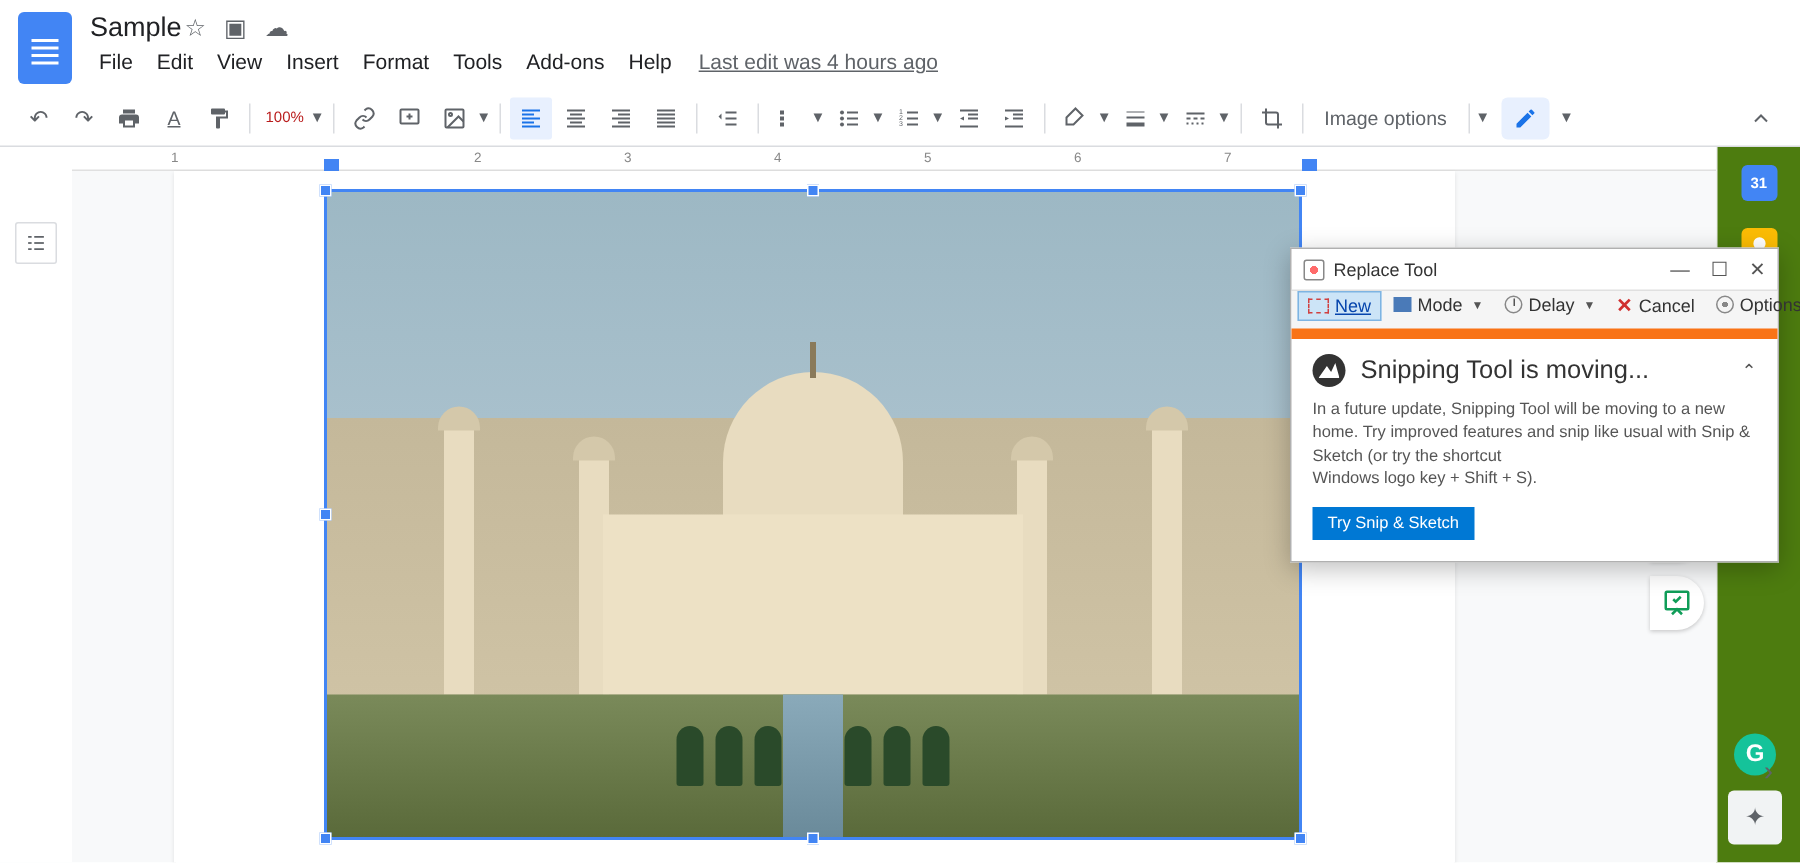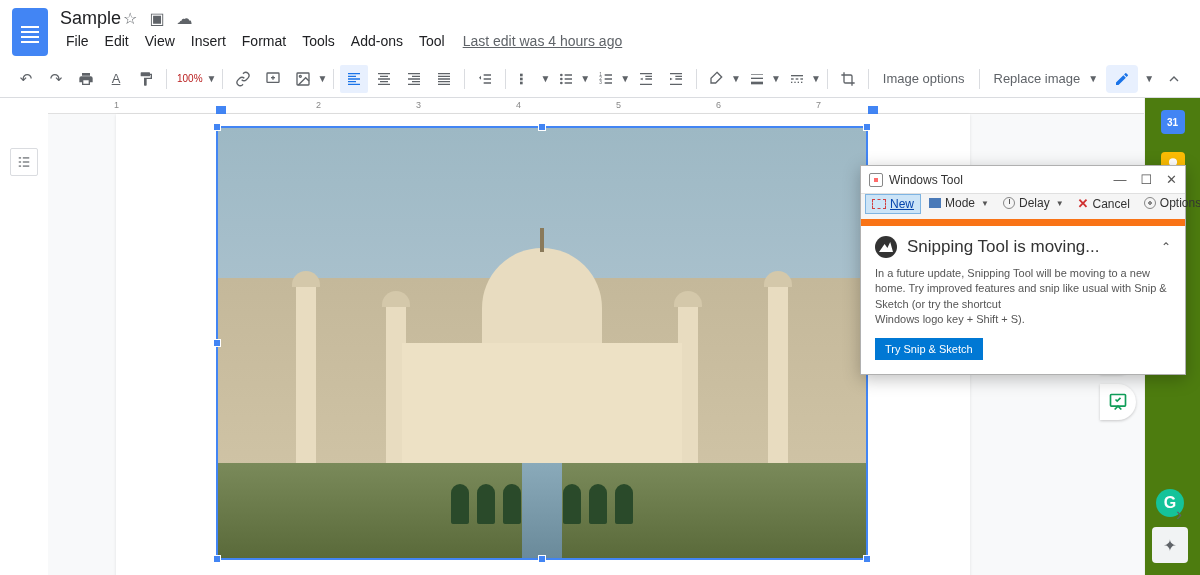"Tool" span.menu-item { text: Tool -> Help }
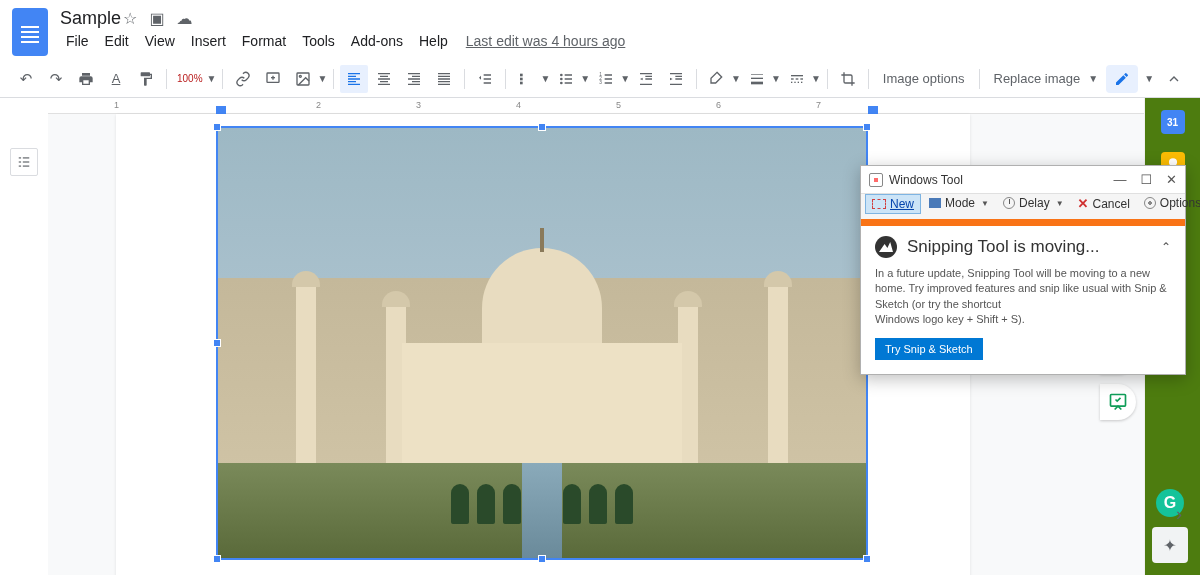"Replace image" span.tb-text { html: <span>Replace image</span> -> none }
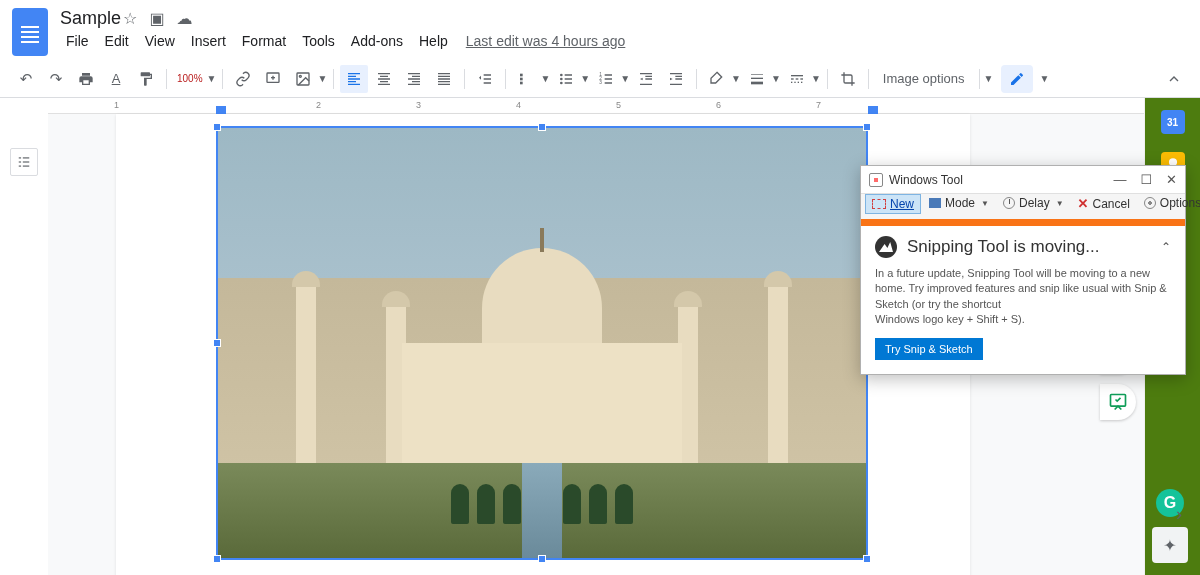"Windows Tool" span { text: Windows -> Replace }
